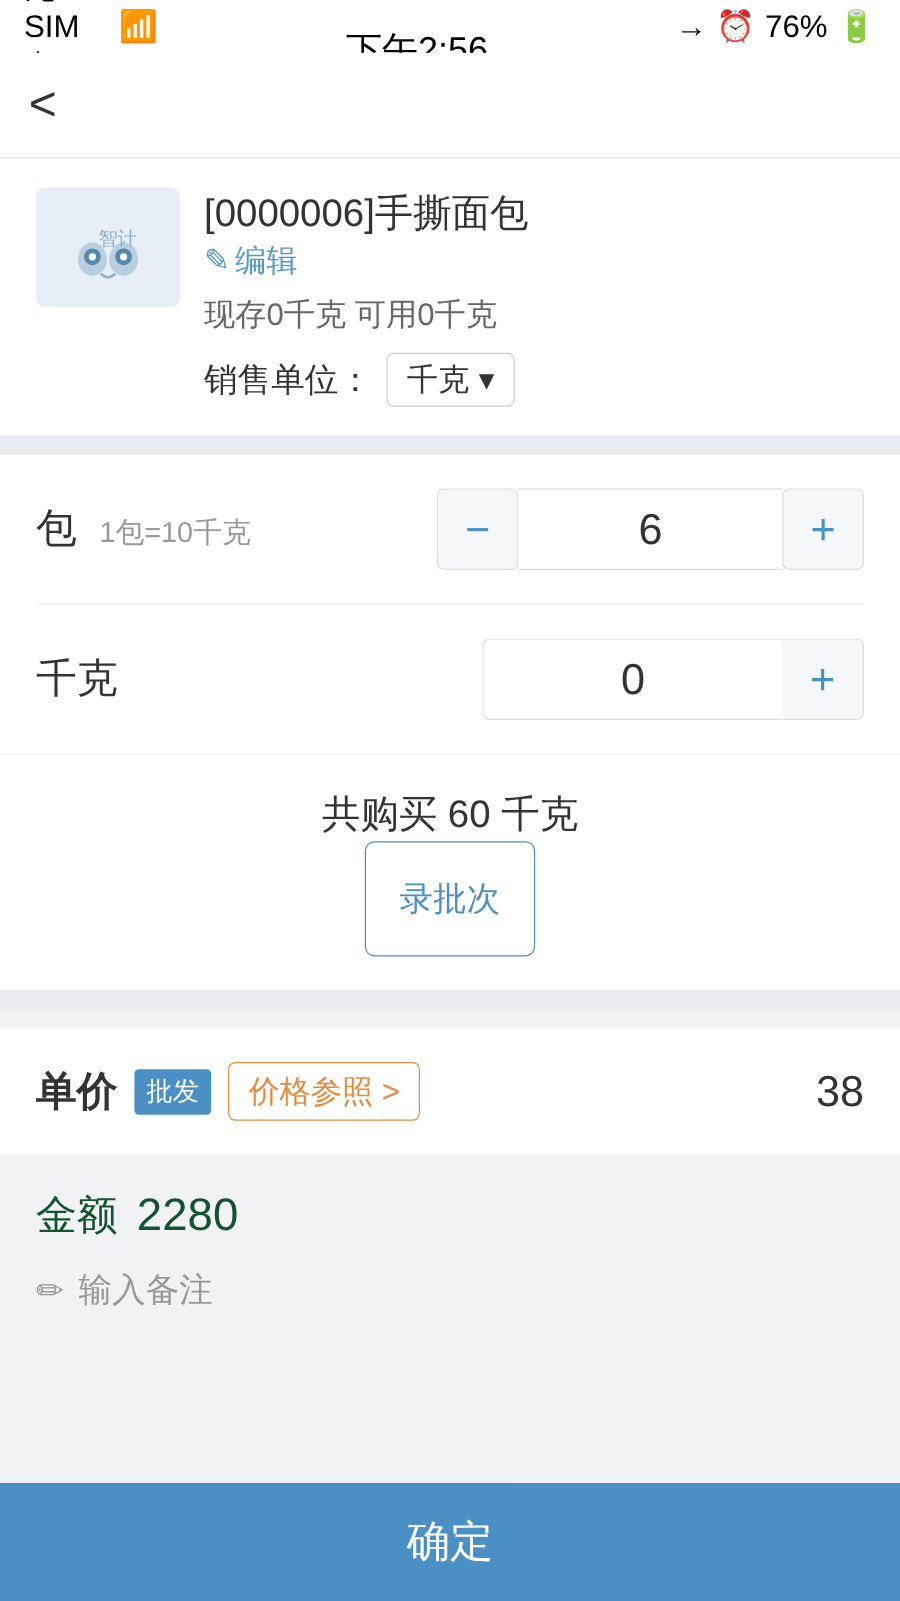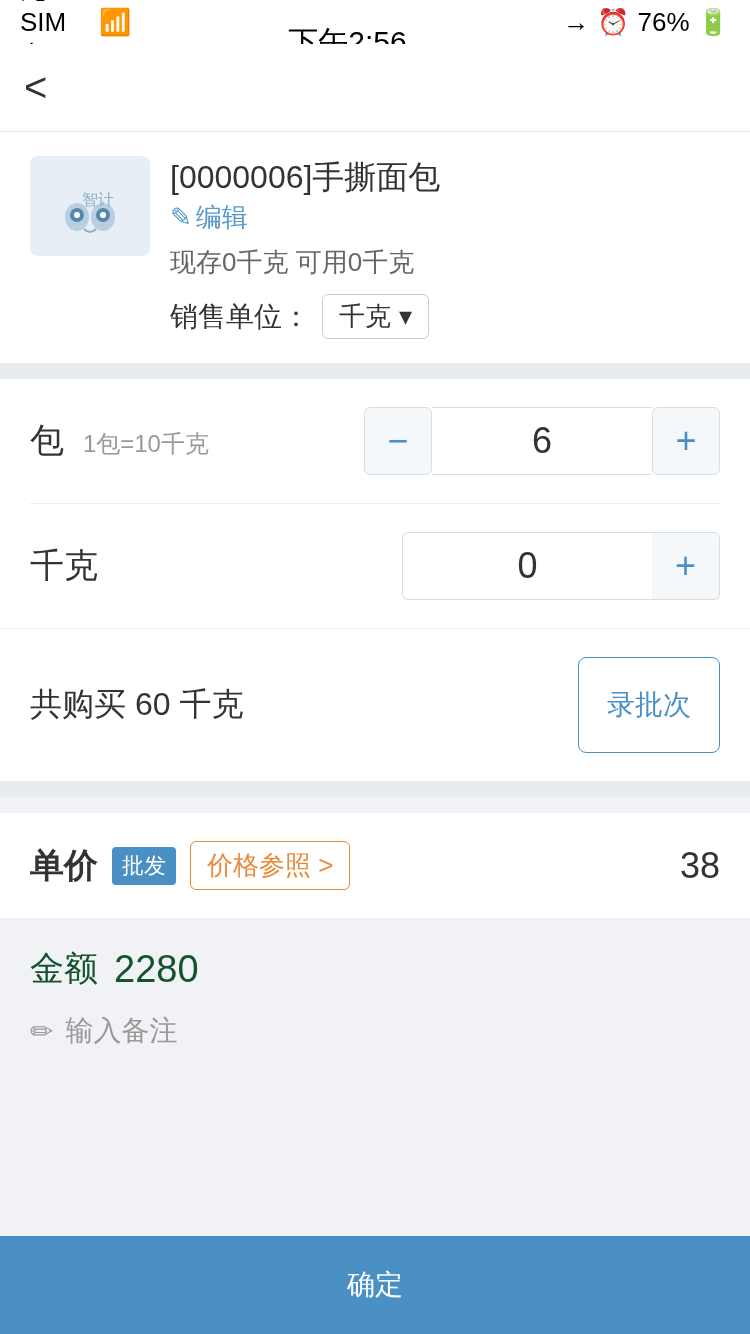"共购买 60 千克" .total-section { flex-direction: none -> column }
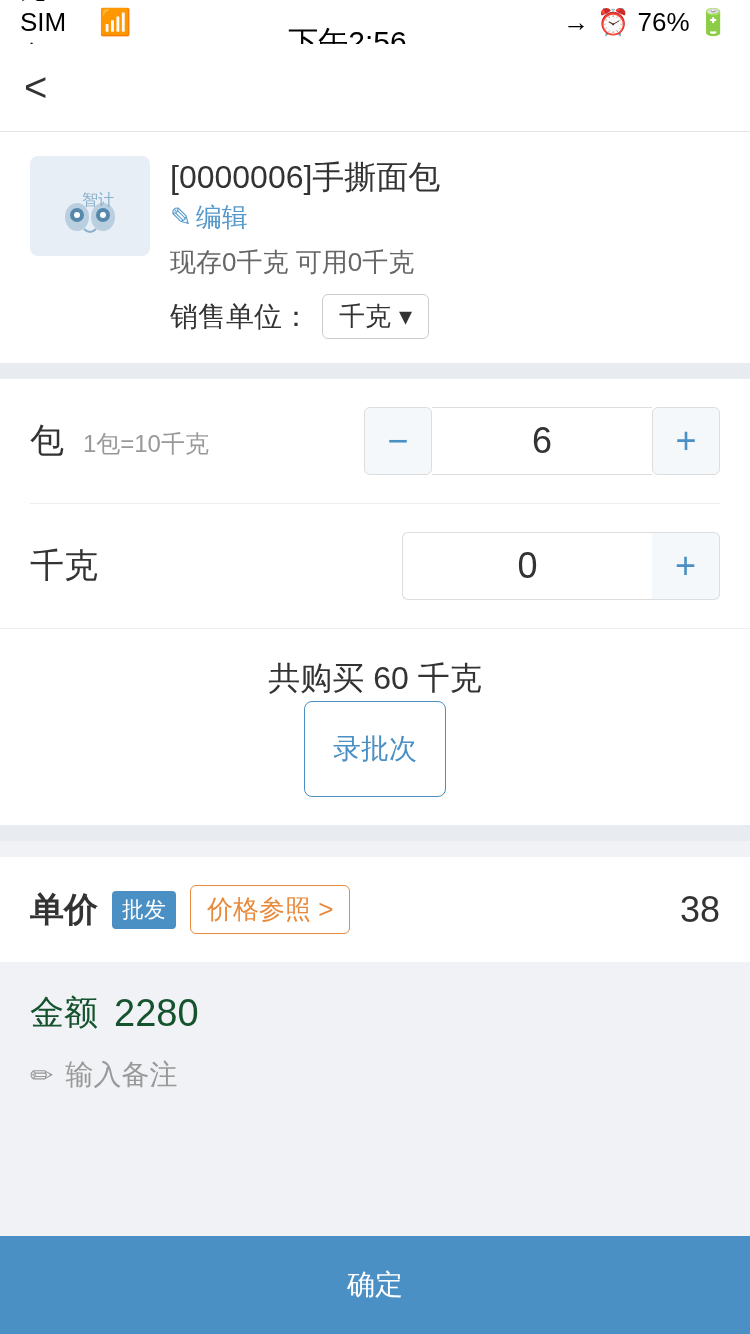"确定" .confirm-btn-text { font-size: 28px -> 36px }
